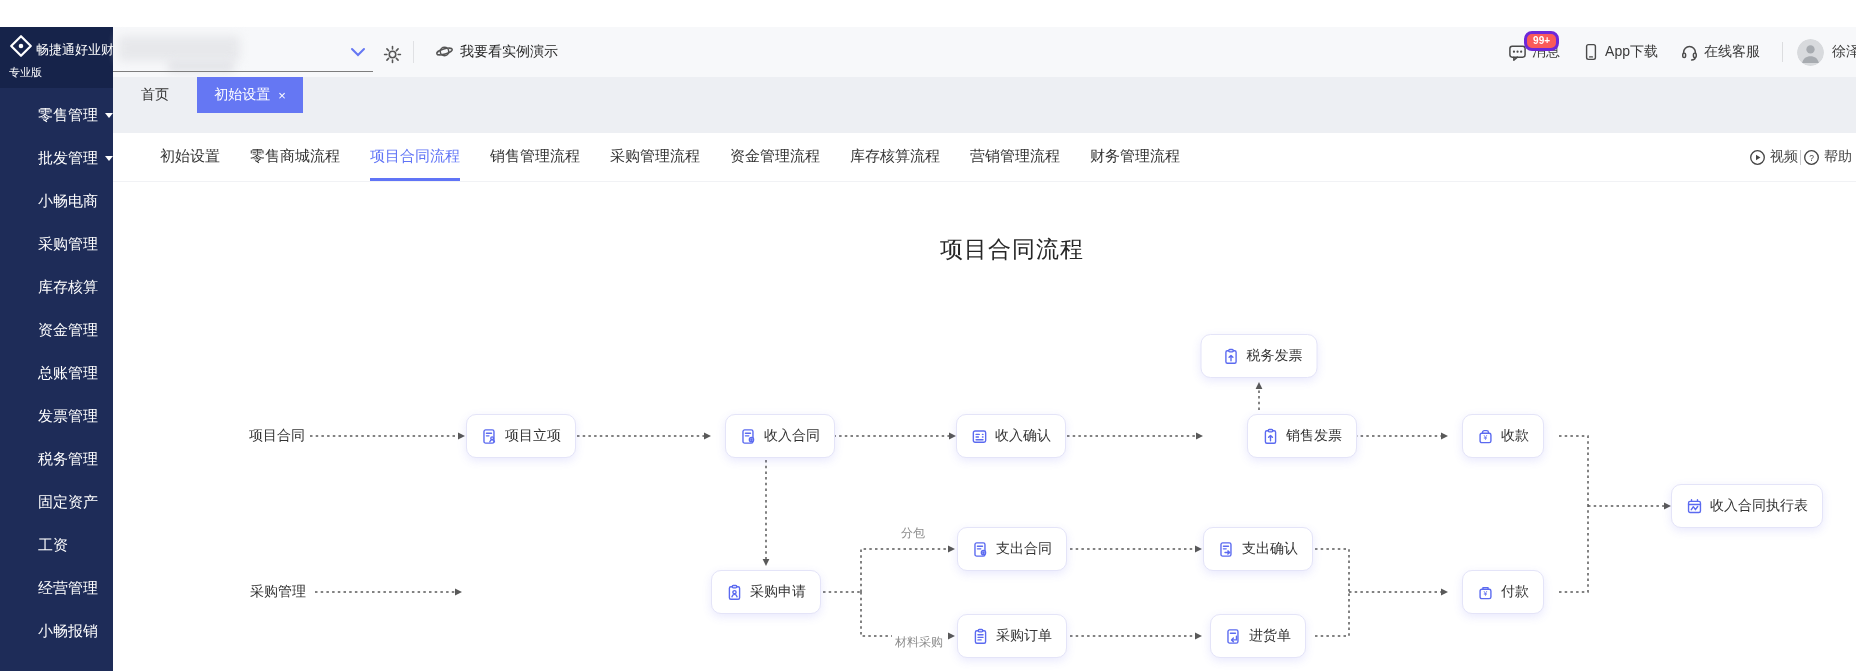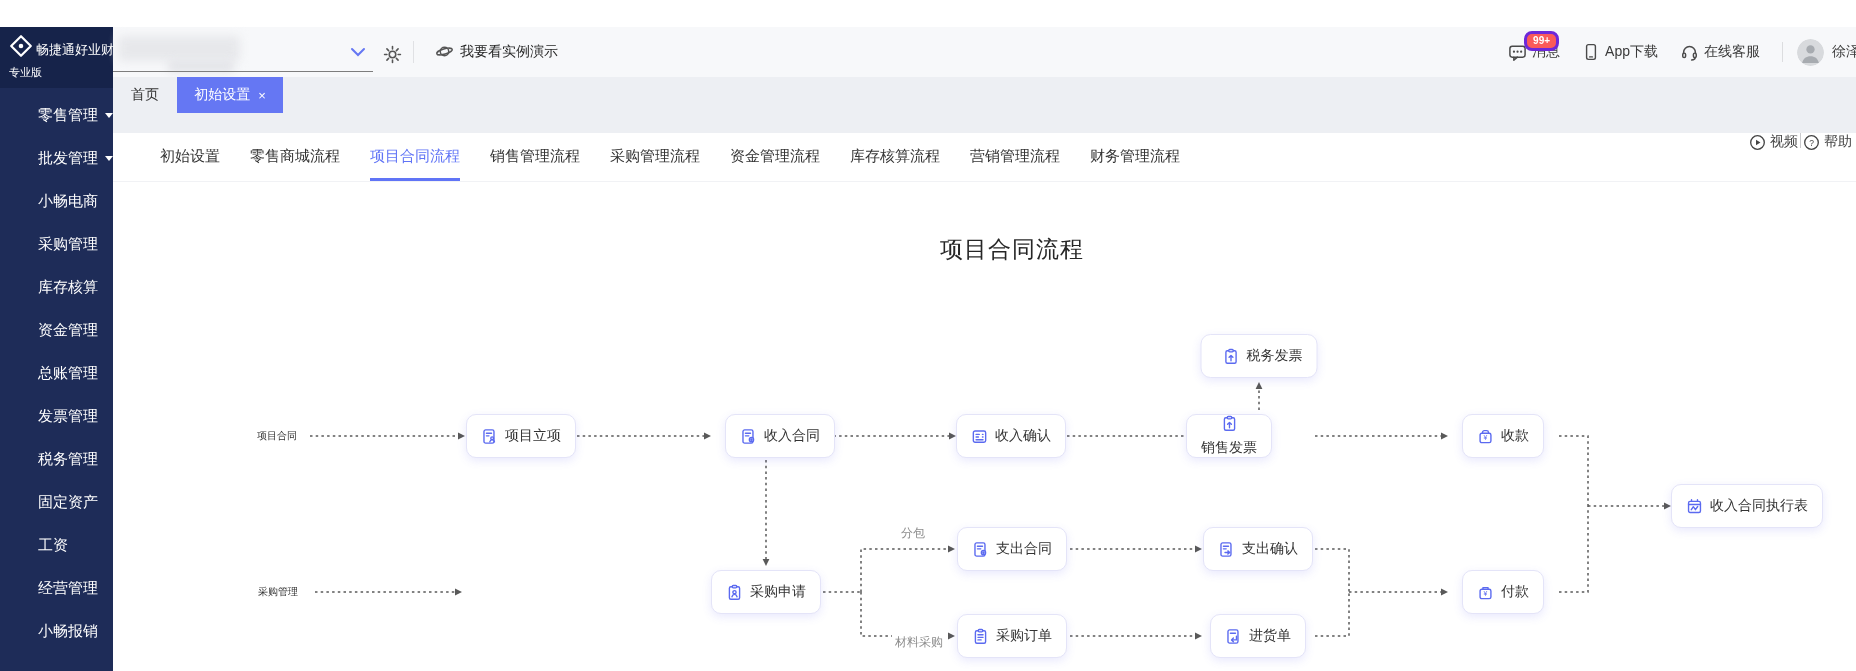"首页" .wtab.home { width: 64px -> 84px }
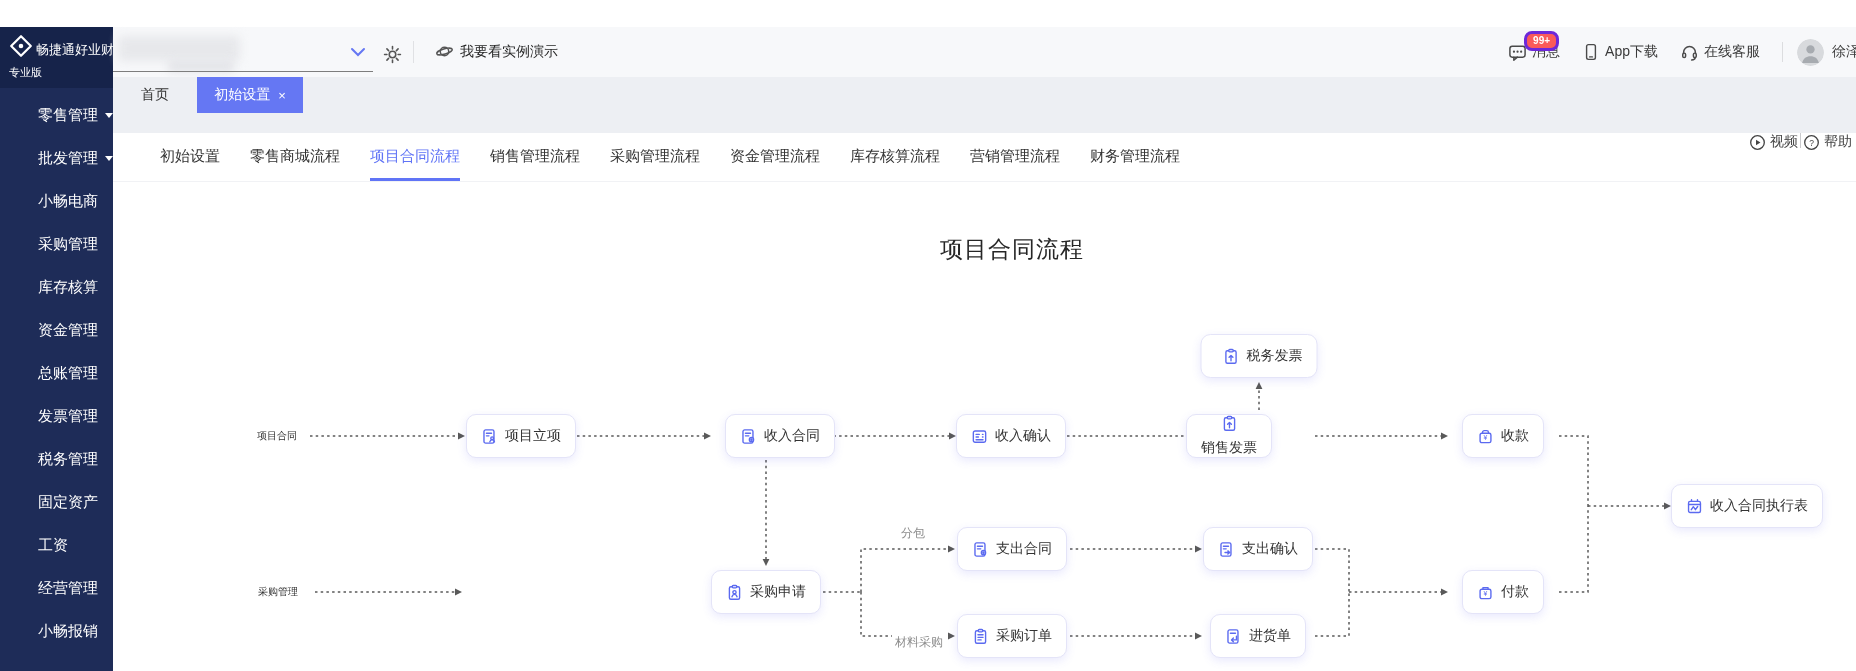"视频" .ptools { align-items: flex-start -> center }
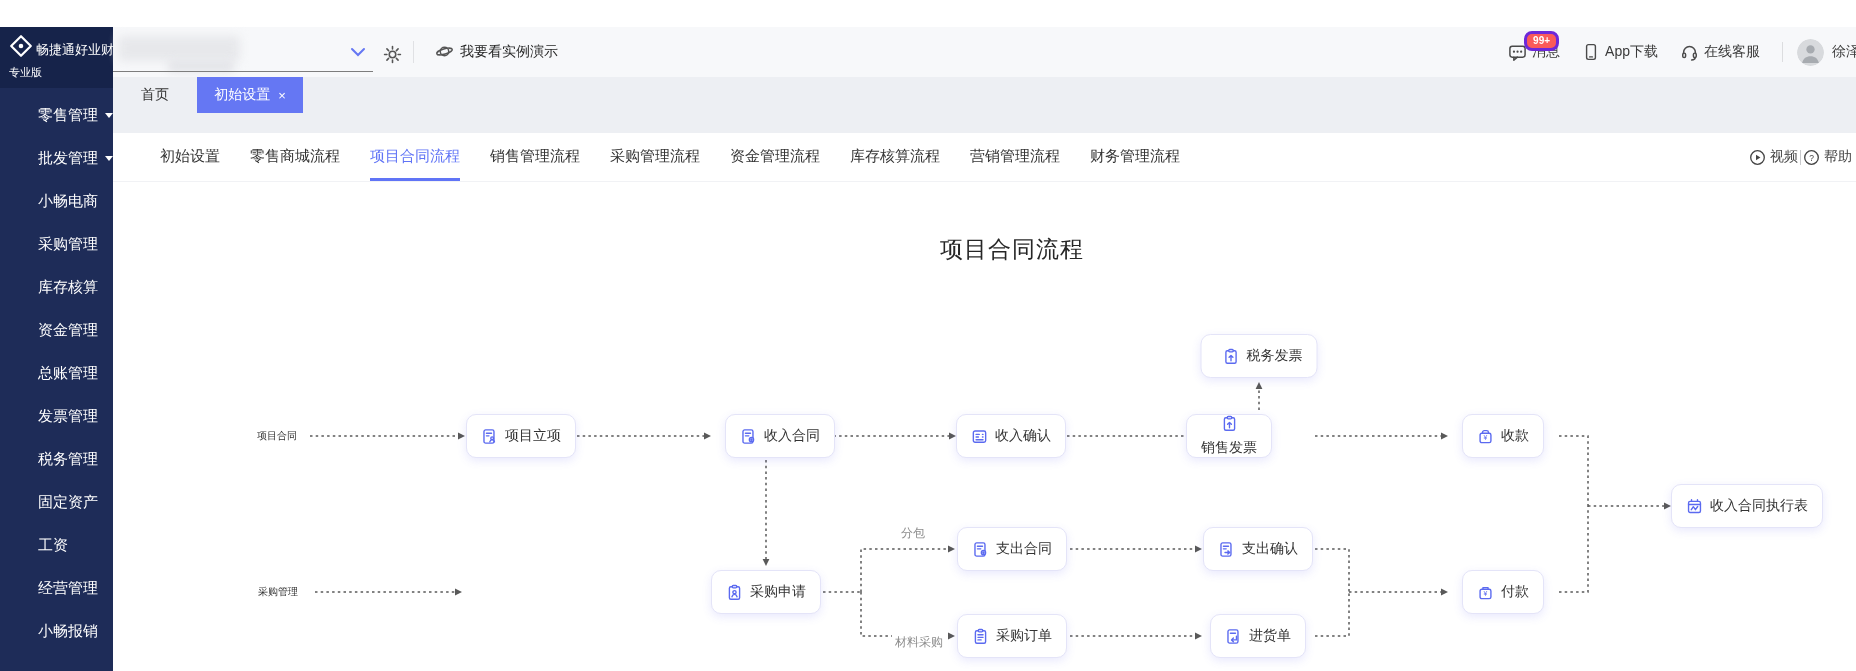"项目合同" .row-label { font-size: 10px -> 14px }
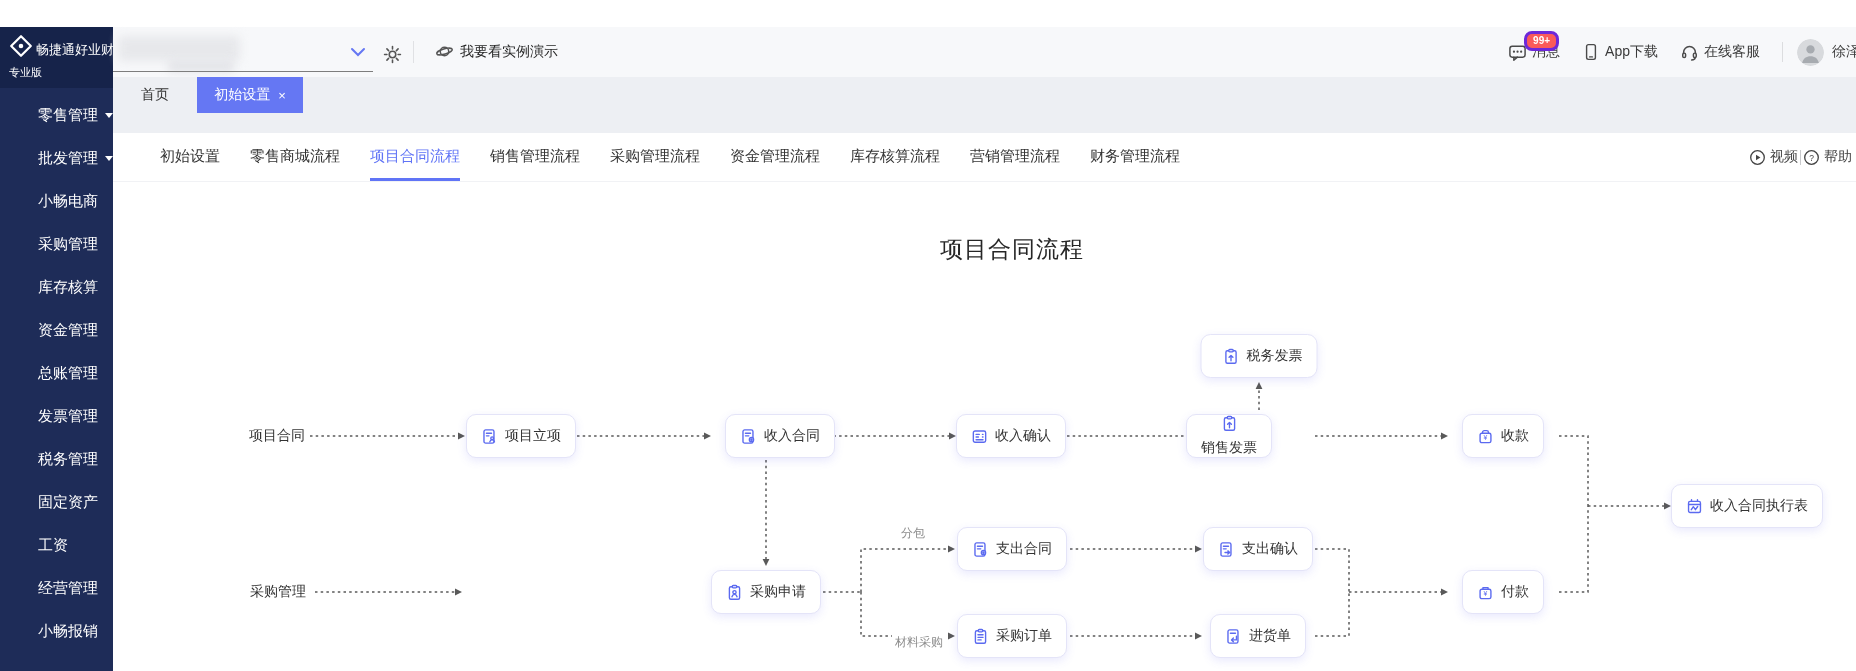"销售发票" div.flow-node { flex-direction: column -> none; left: 1116px -> 1189px }
